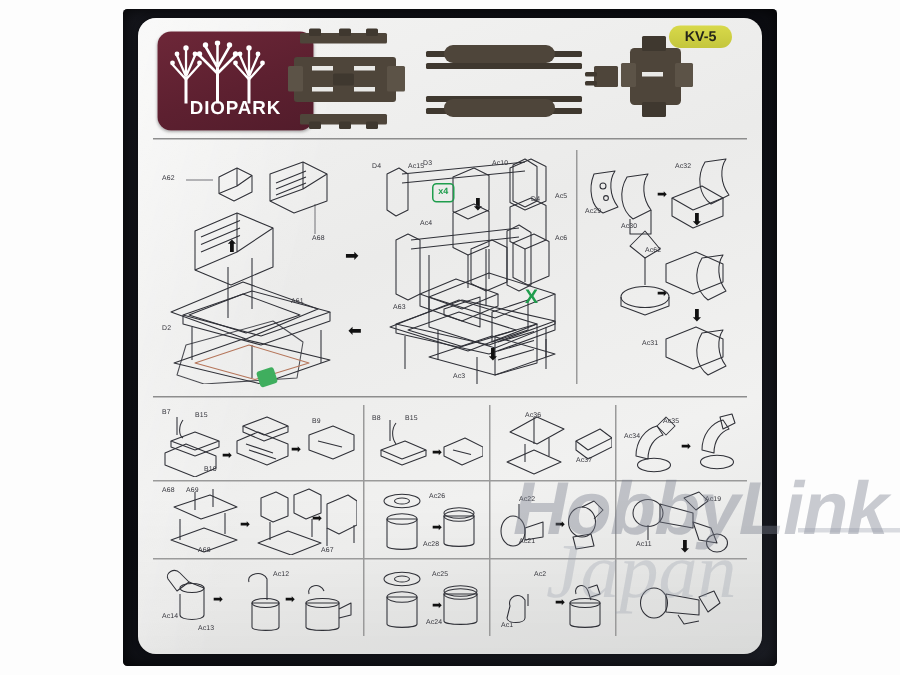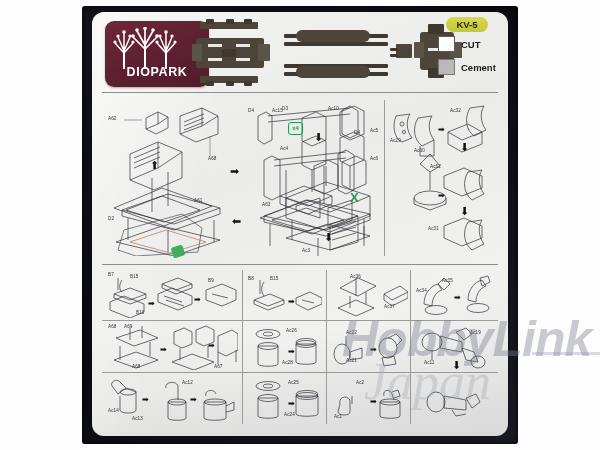"CUT" div.legend { html: <div> <div> <span></span> <span>CUT</span> </div> <div> <span></span> <span>Cement</span> </div> </div> -> none }
